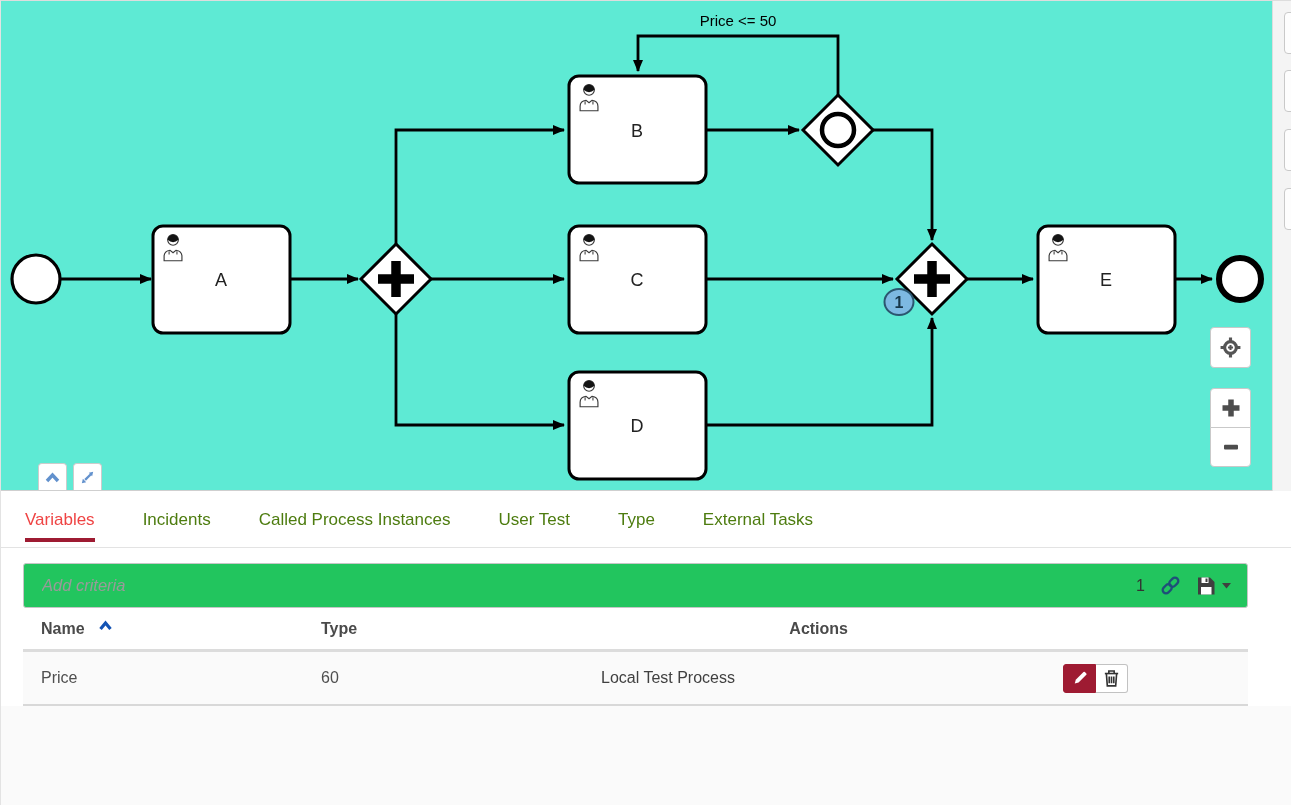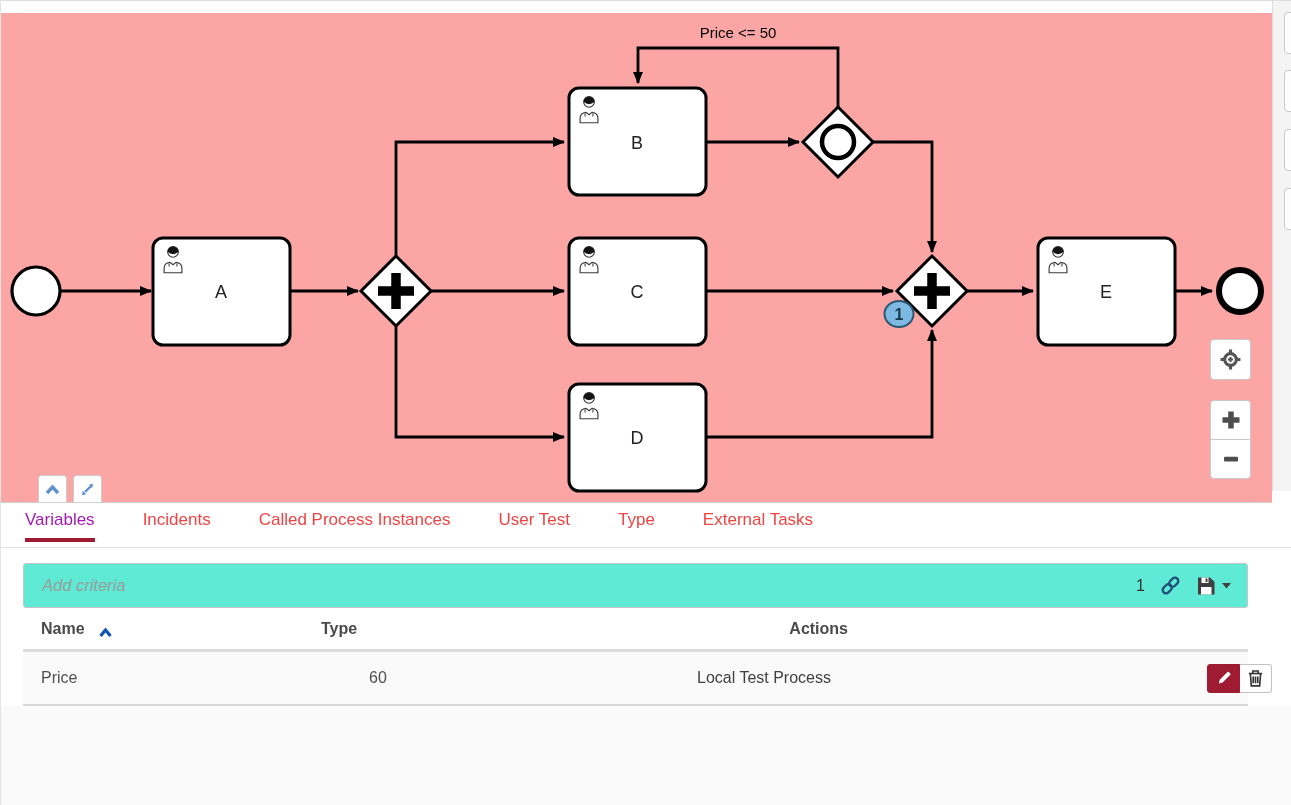"Price <= 50" .canvas { background: #fca5a5 -> #5eead4; margin-top: 12px -> none }
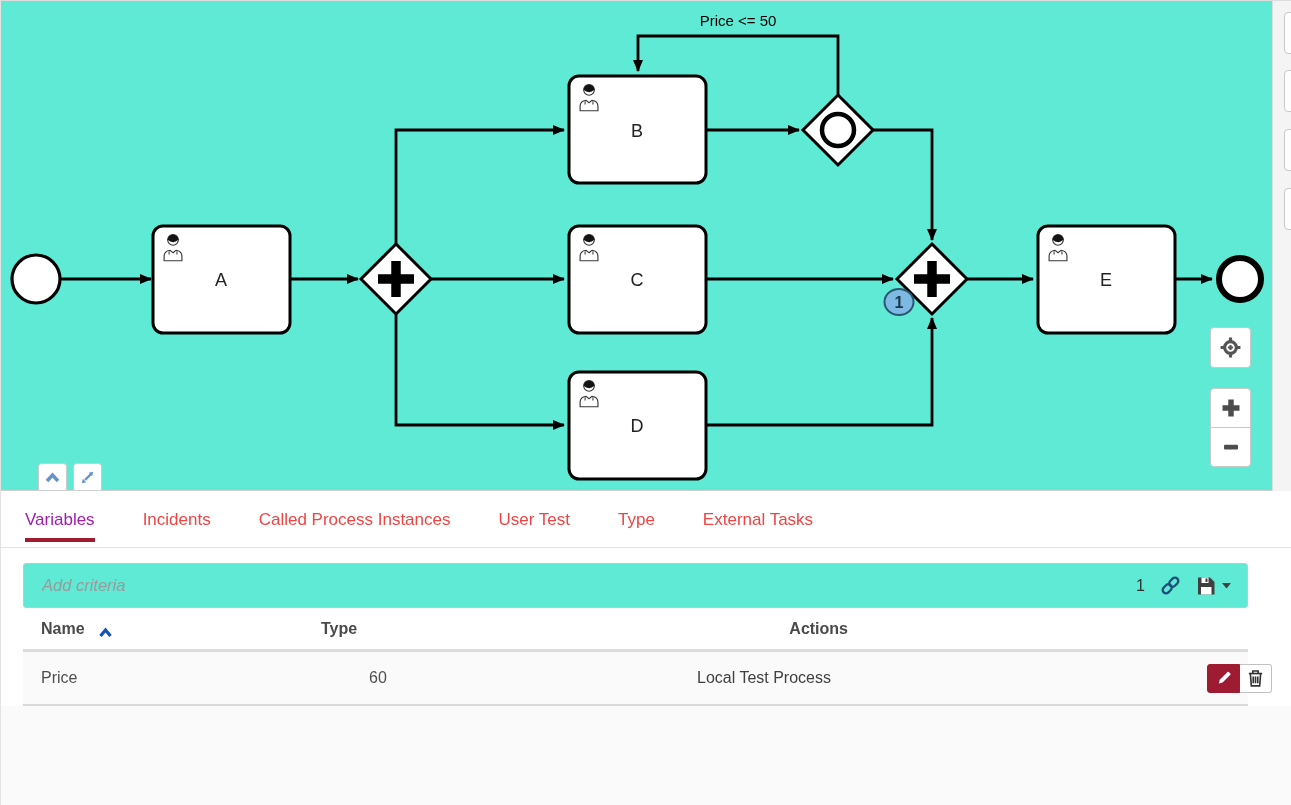"Variables" .tab.active { color: #a21caf -> #ef4444 }
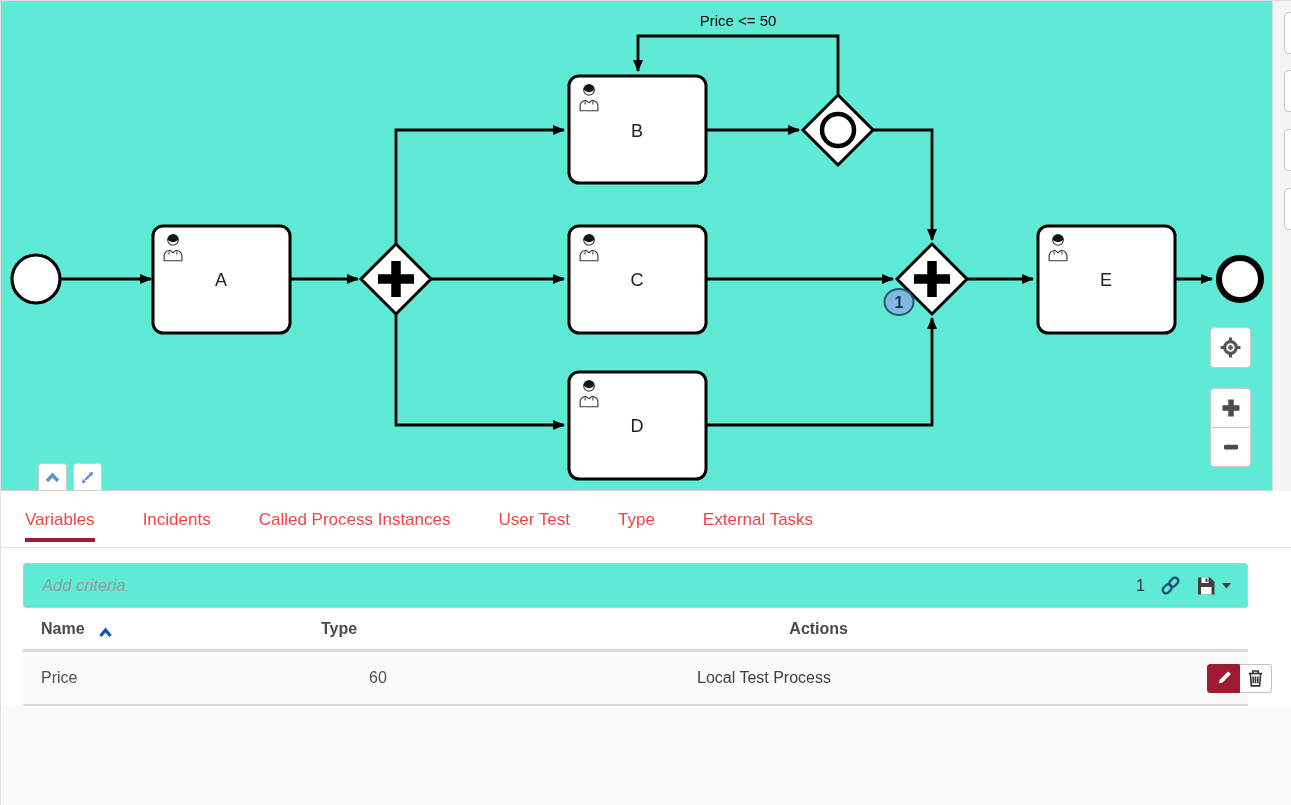"Incidents" .tab { color: #ef4444 -> #4d7c0f }
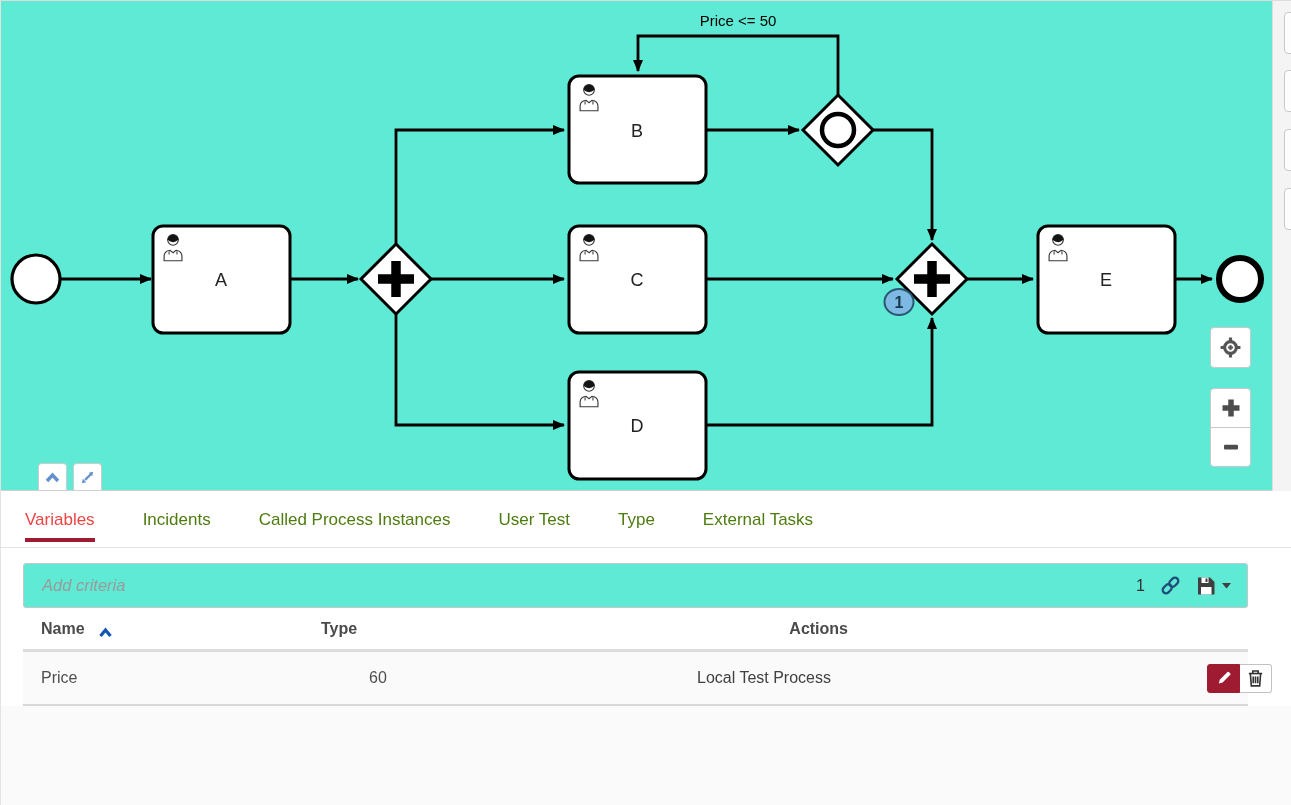"Add criteria" .filter-bar { background: #5eead4 -> #22c55e }
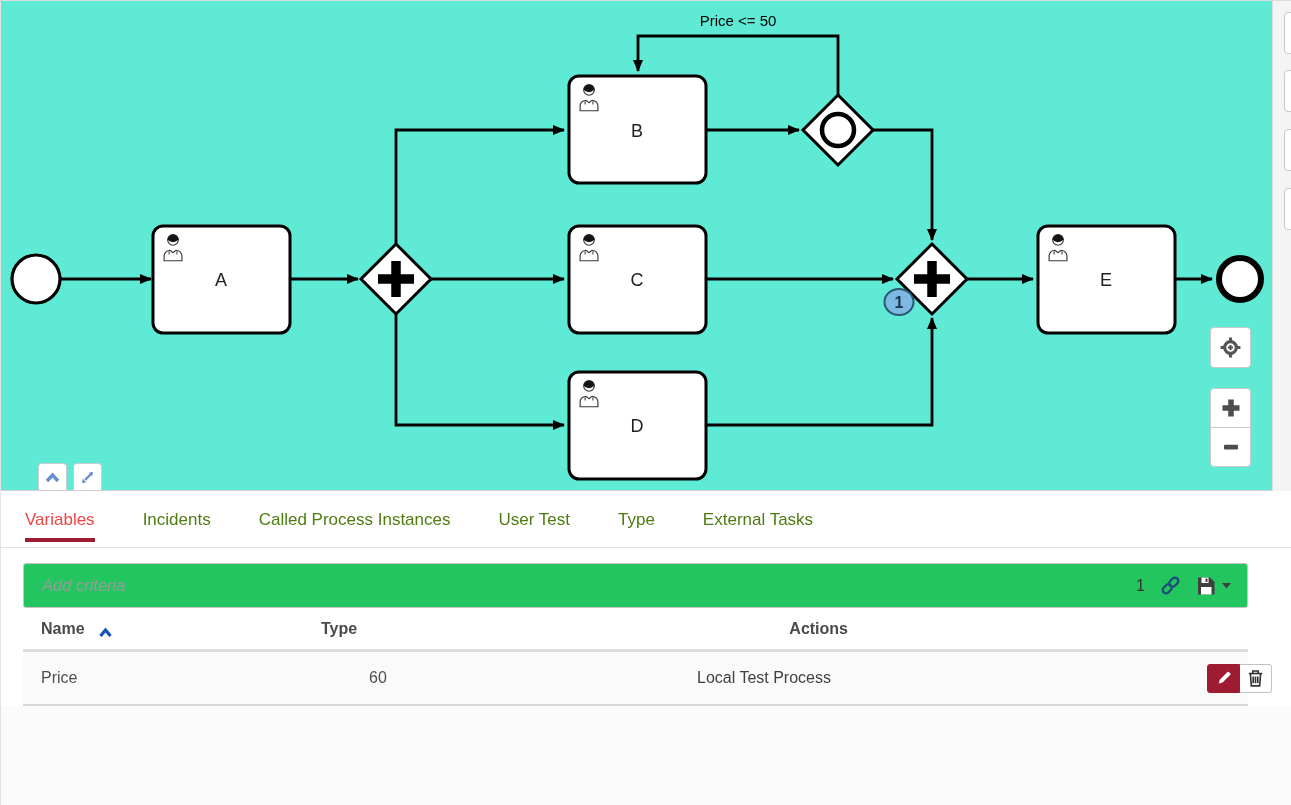"Name" .th { align-items: flex-end -> flex-start }
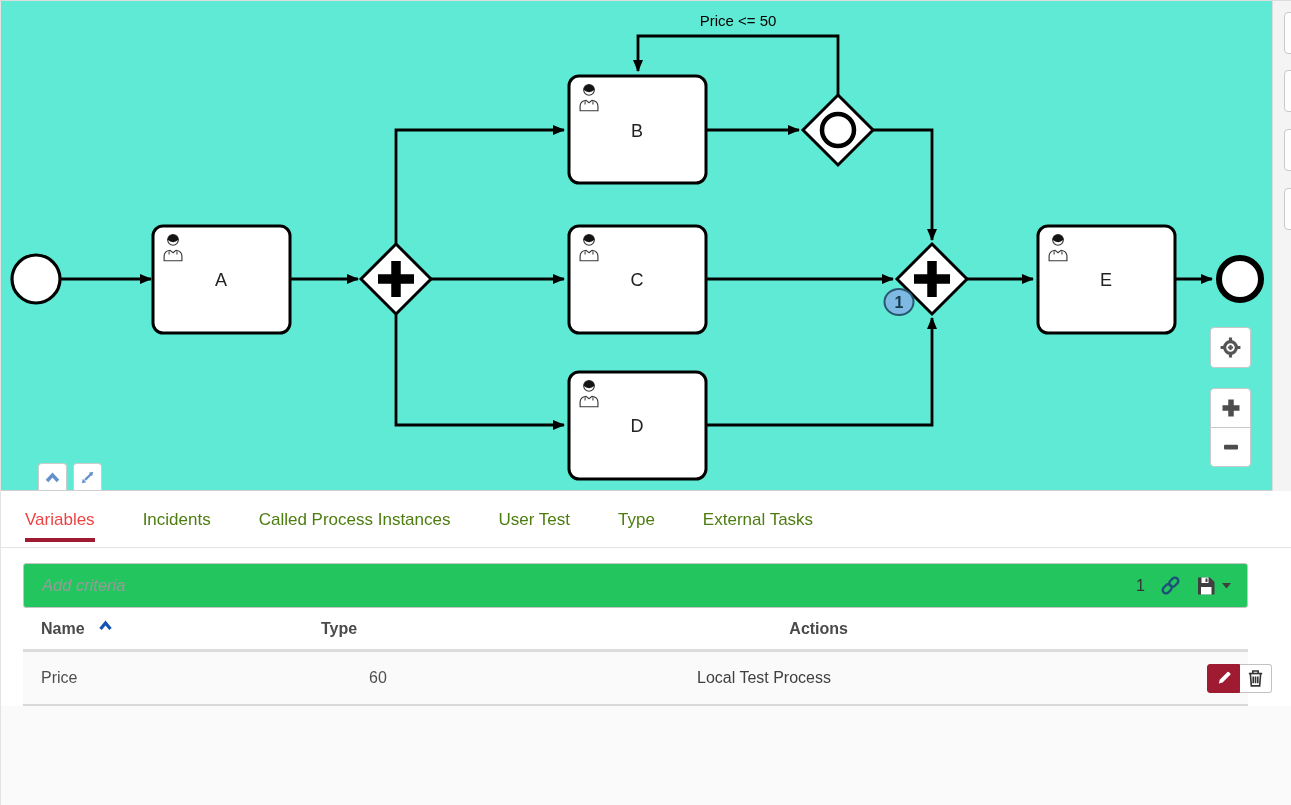"Price" .trow { gap: 48px -> none }
